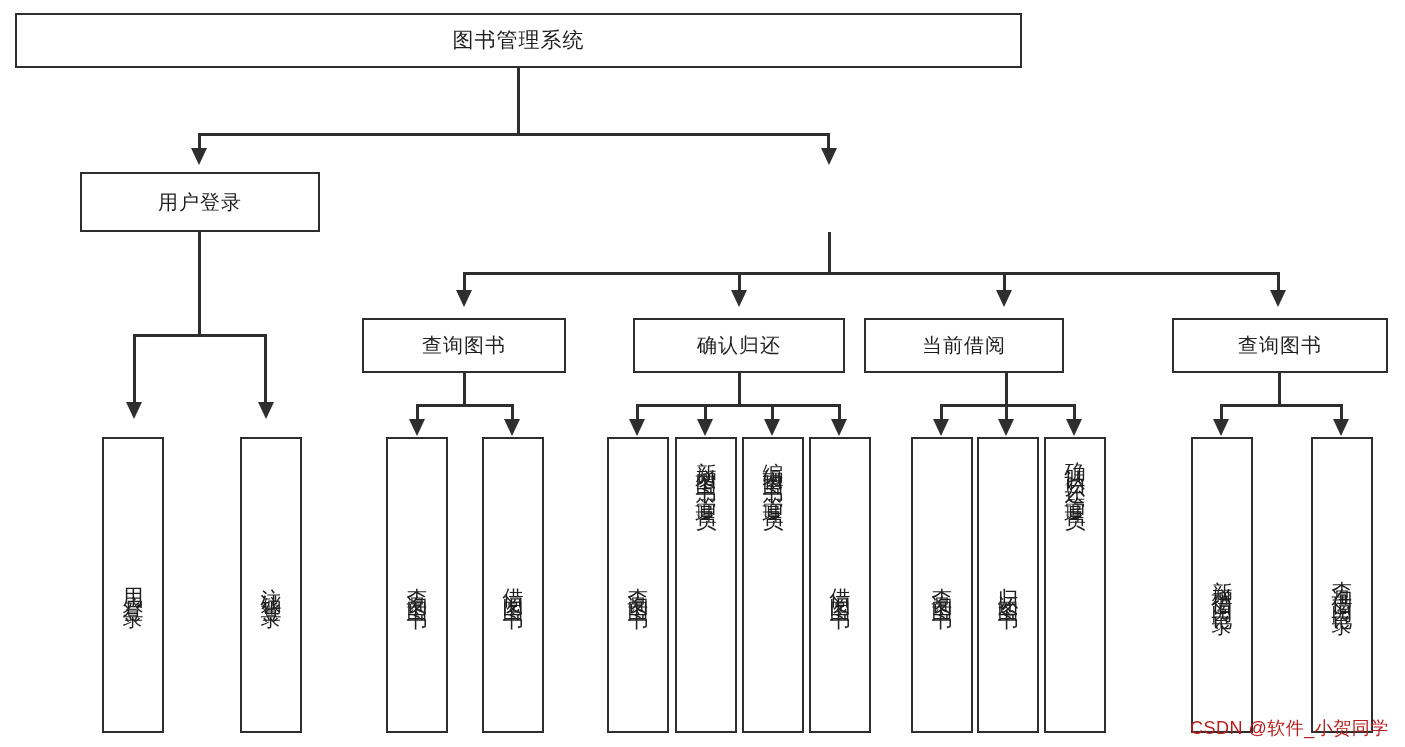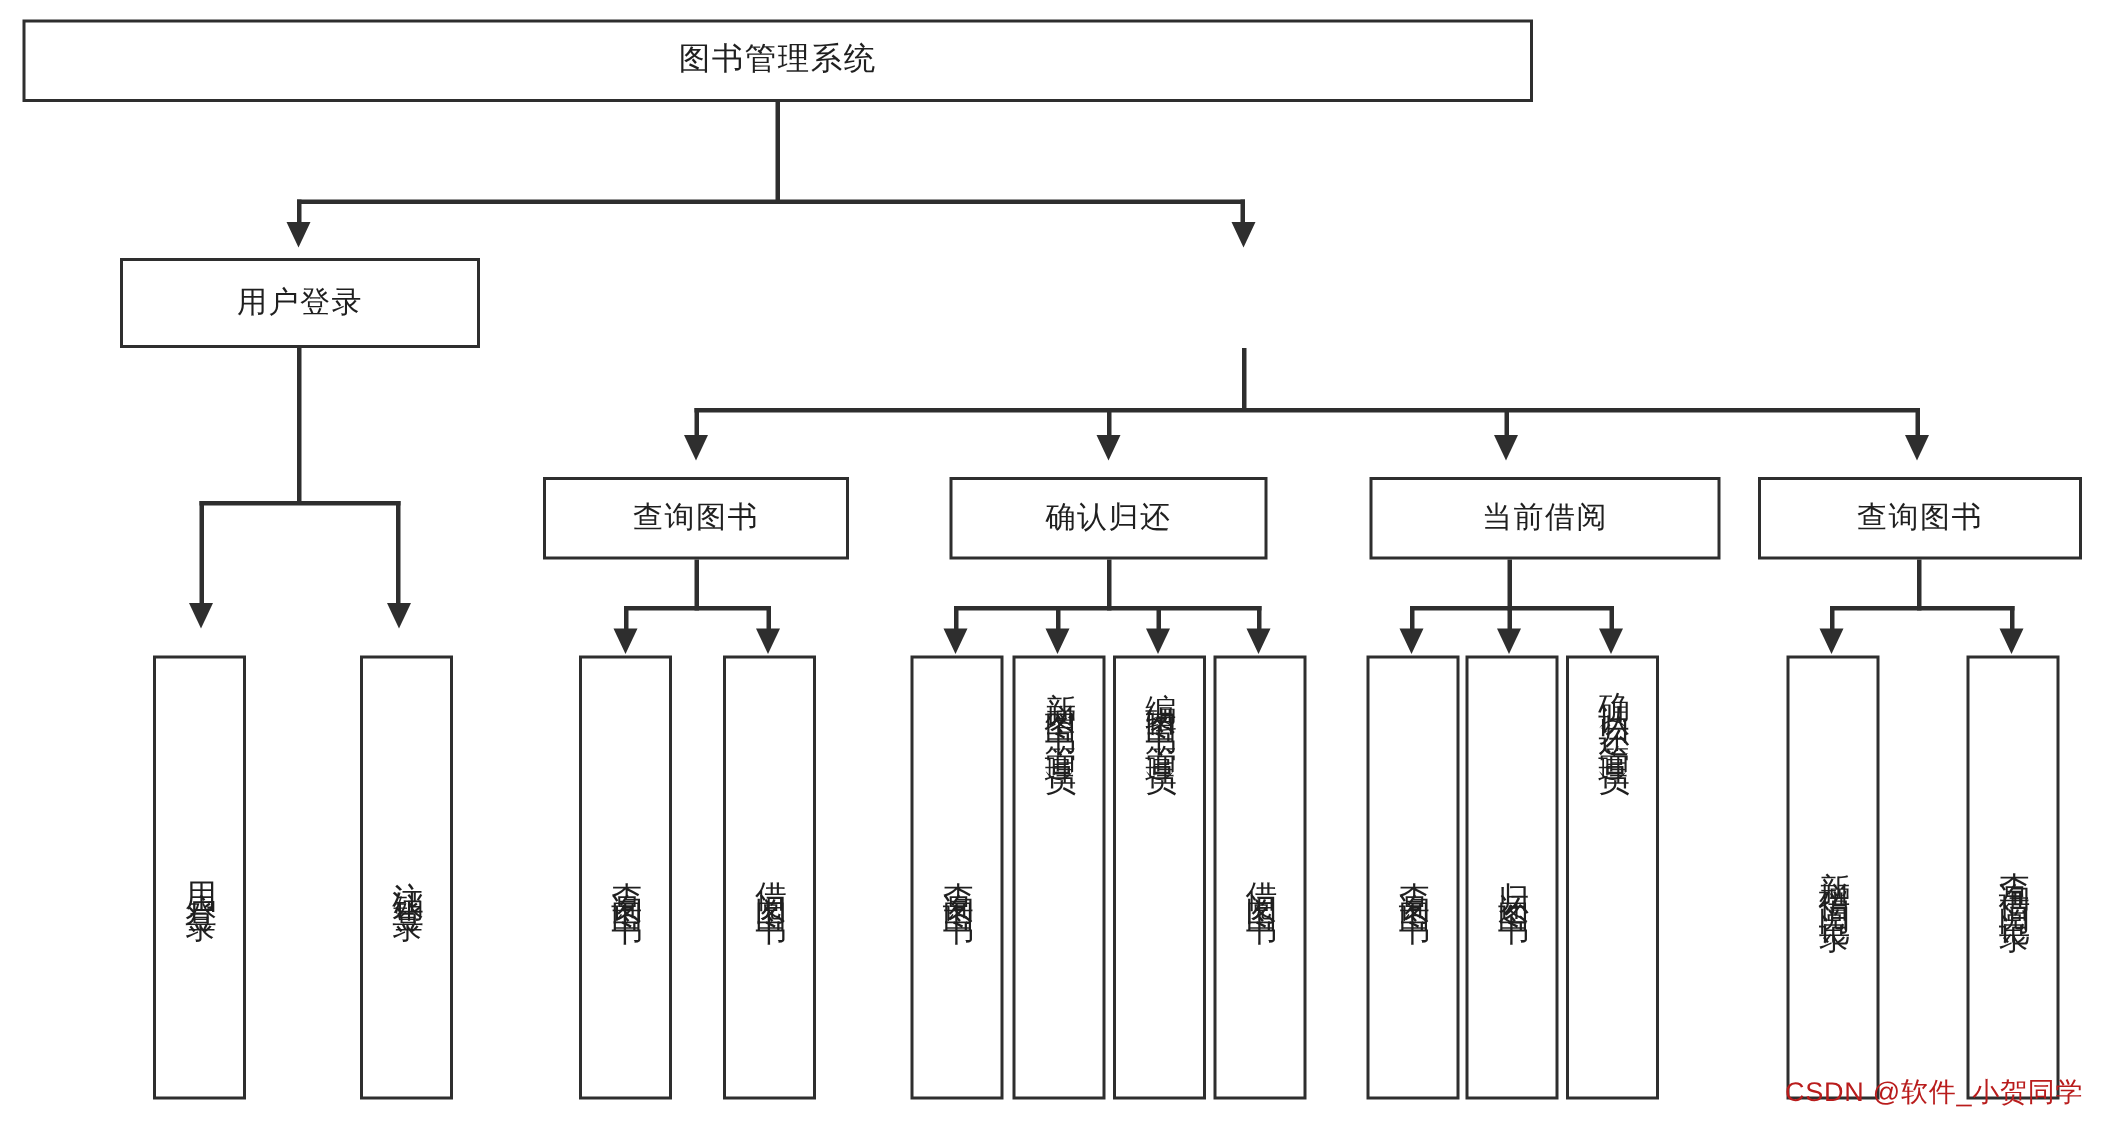"当前借阅" div.node { left: 913px -> 864px; width: 234px -> 200px }
